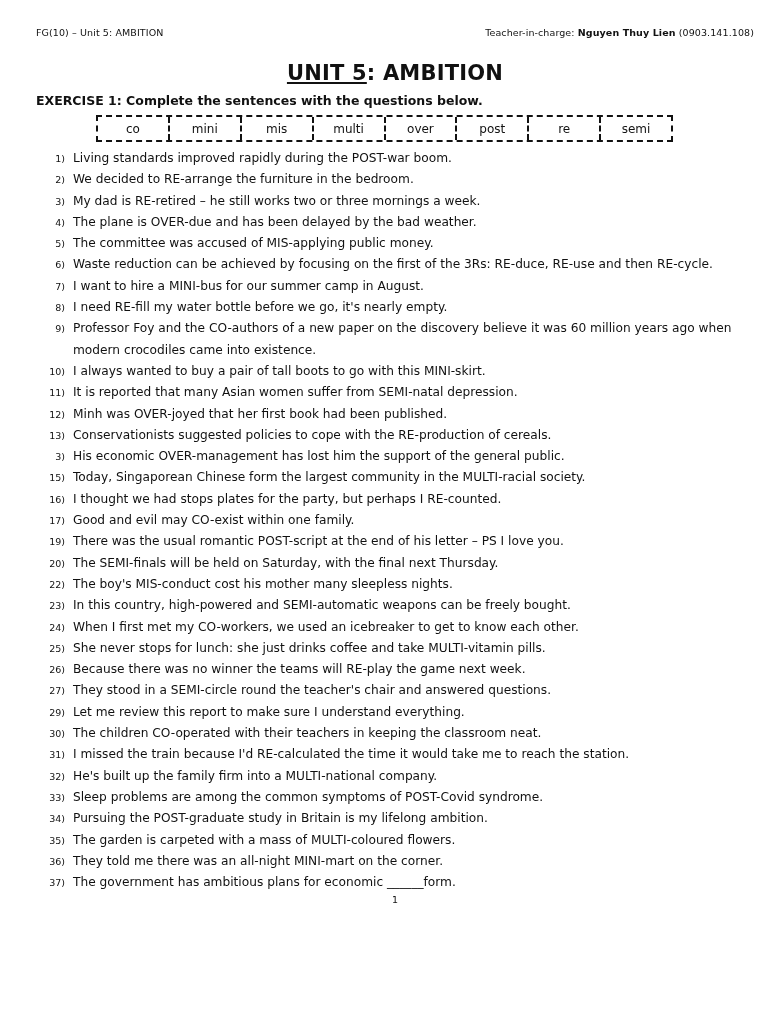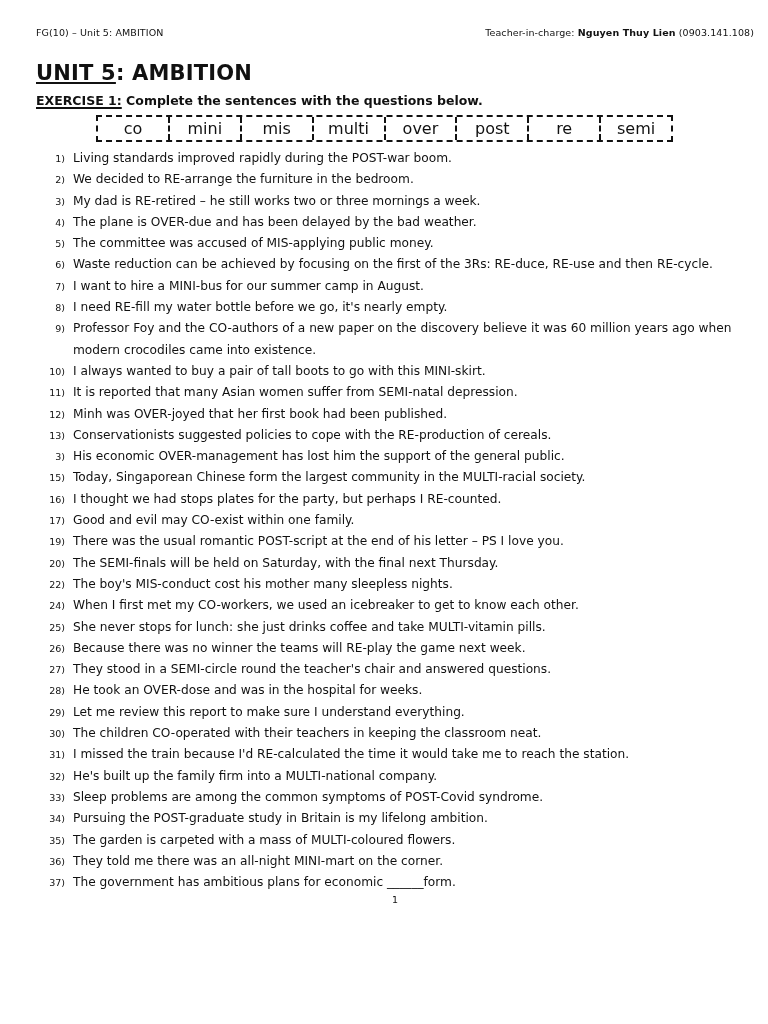"UNIT 5: AMBITION" .title { text-align: left -> center }
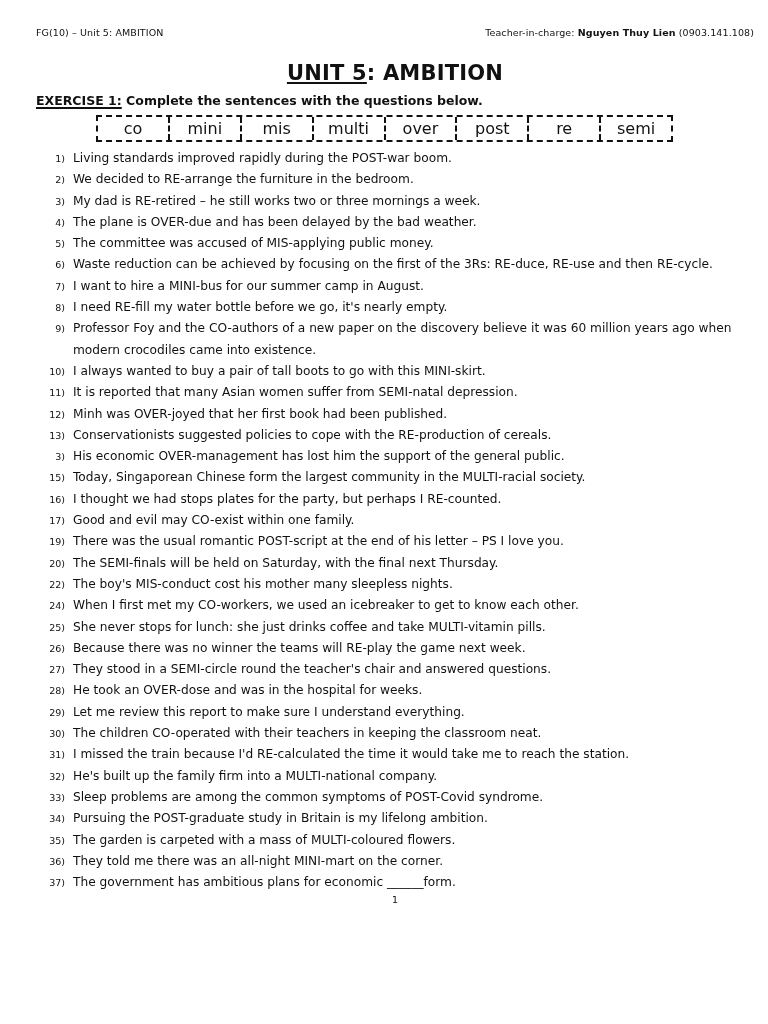"EXERCISE 1:" .exercise .u { text-decoration: underline -> none }
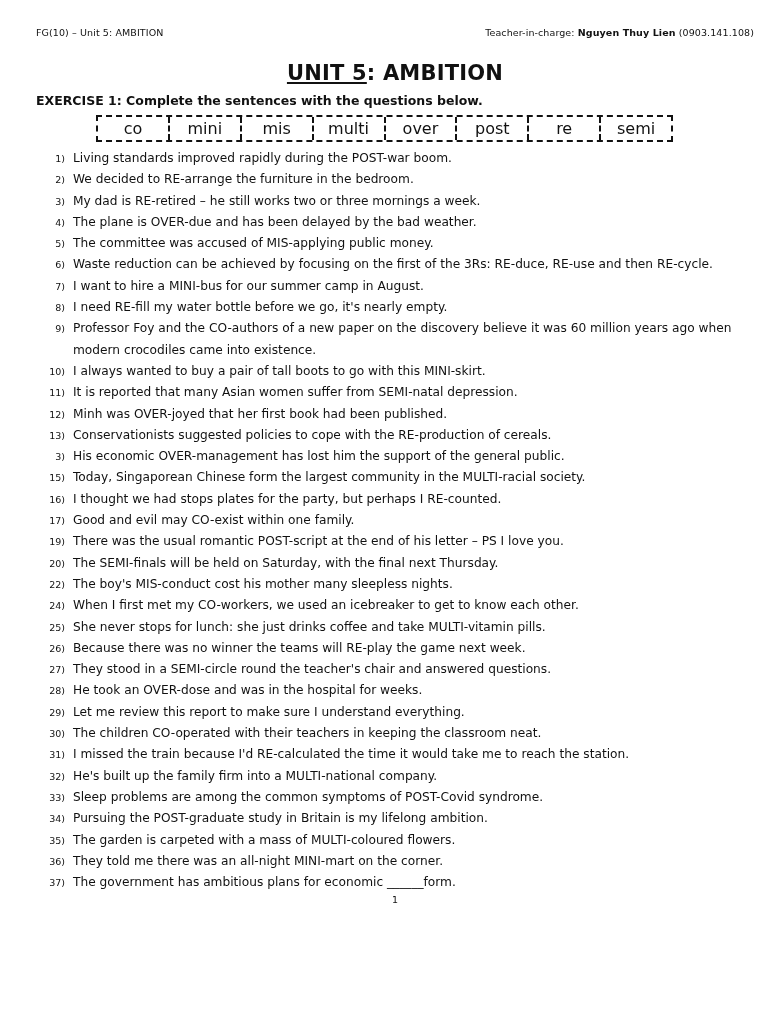"co" .prefix-cell { font-size: 16px -> 12px }
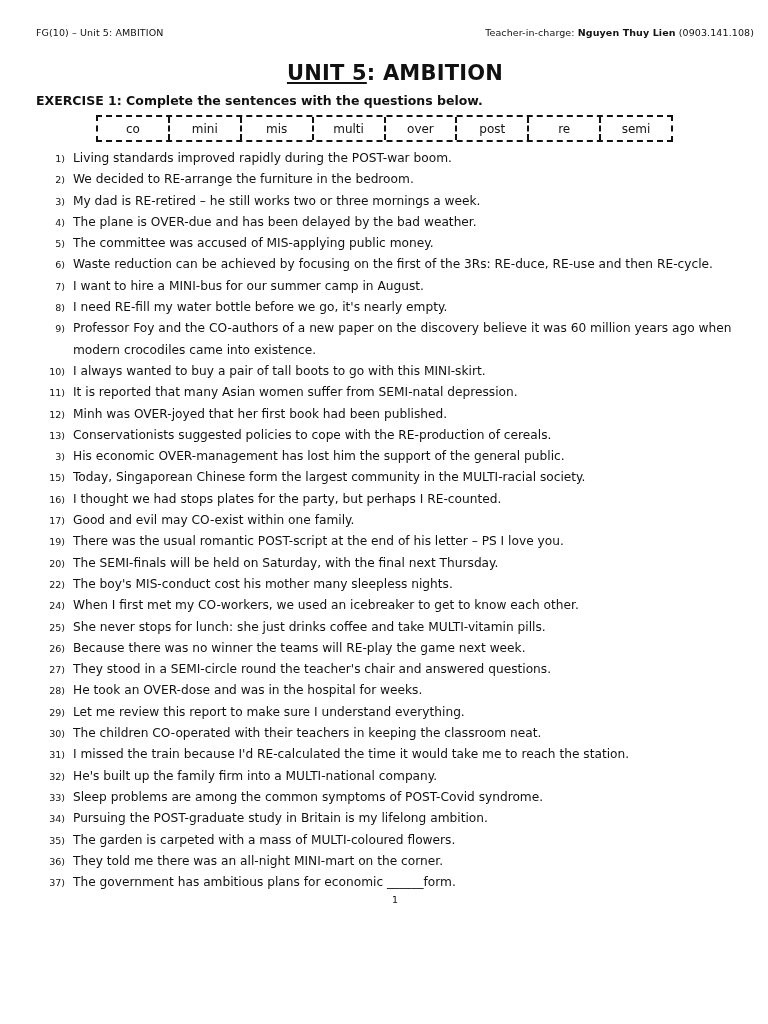"23)" li.sentence { html: none -> <li> <span>23)</span> <span>In this country, high-powered and SEMI-automatic weapons can be freely bought.</span> </li> }
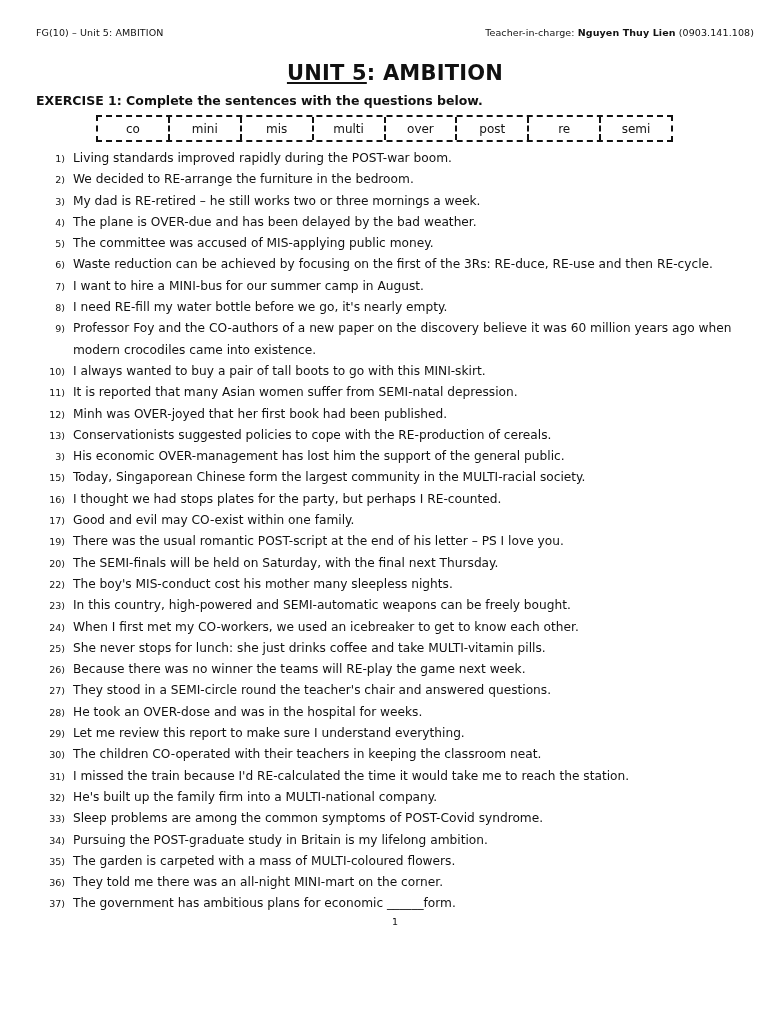"28)" li.sentence { html: <li> <span>28)</span> <span>He took an OVER-dose and was in the hospital for weeks.</span> </li> -> none }
